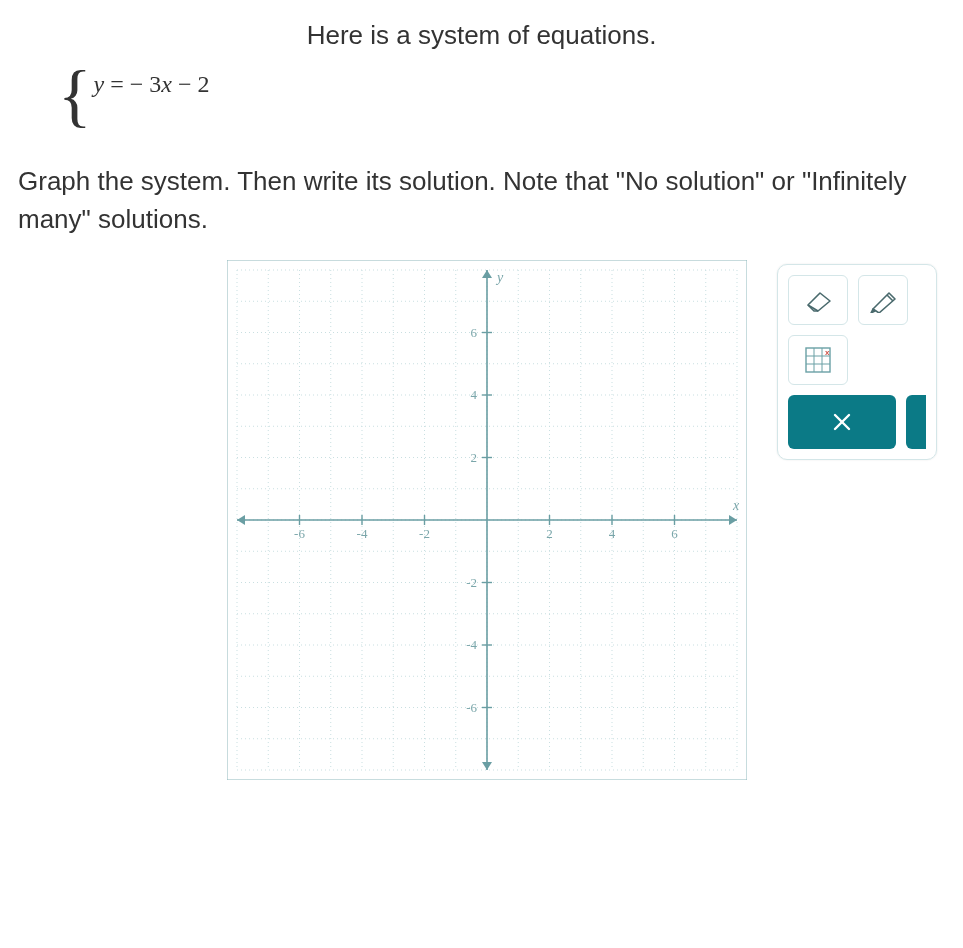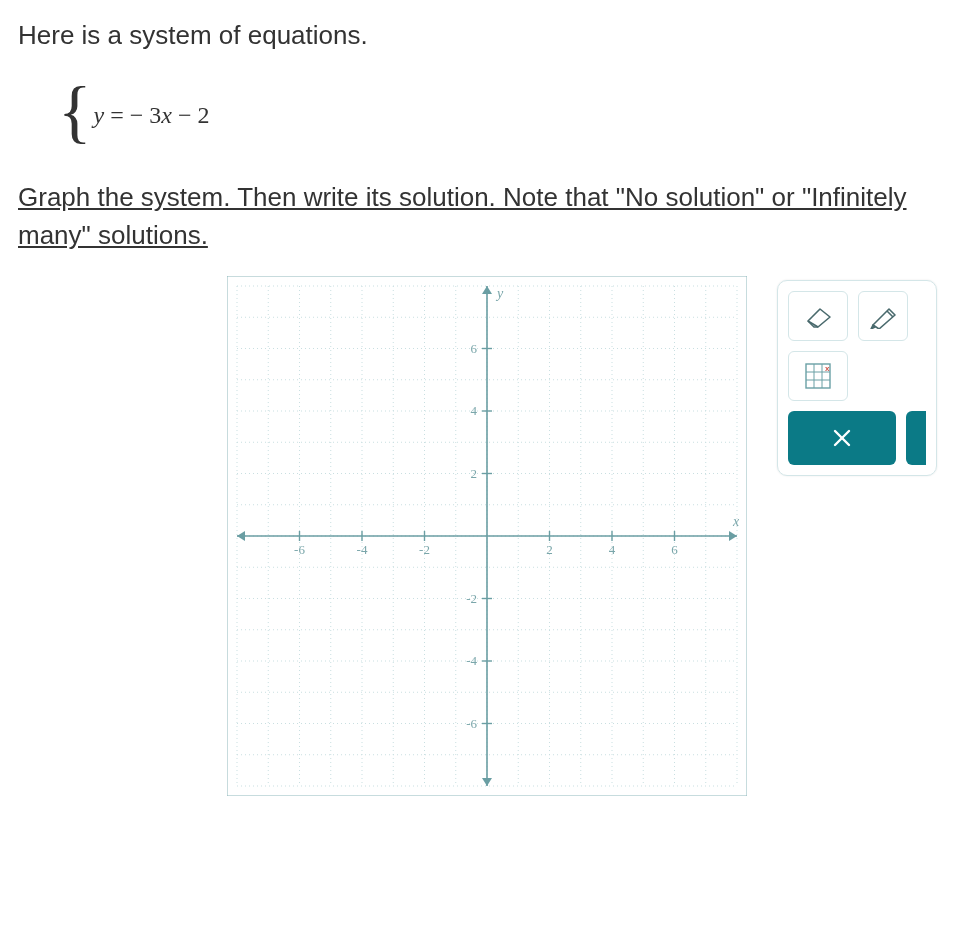"Here is a system of" .intro { margin: 8px 0 28px 0 -> 8px 0 12px 0; text-align: none -> center }
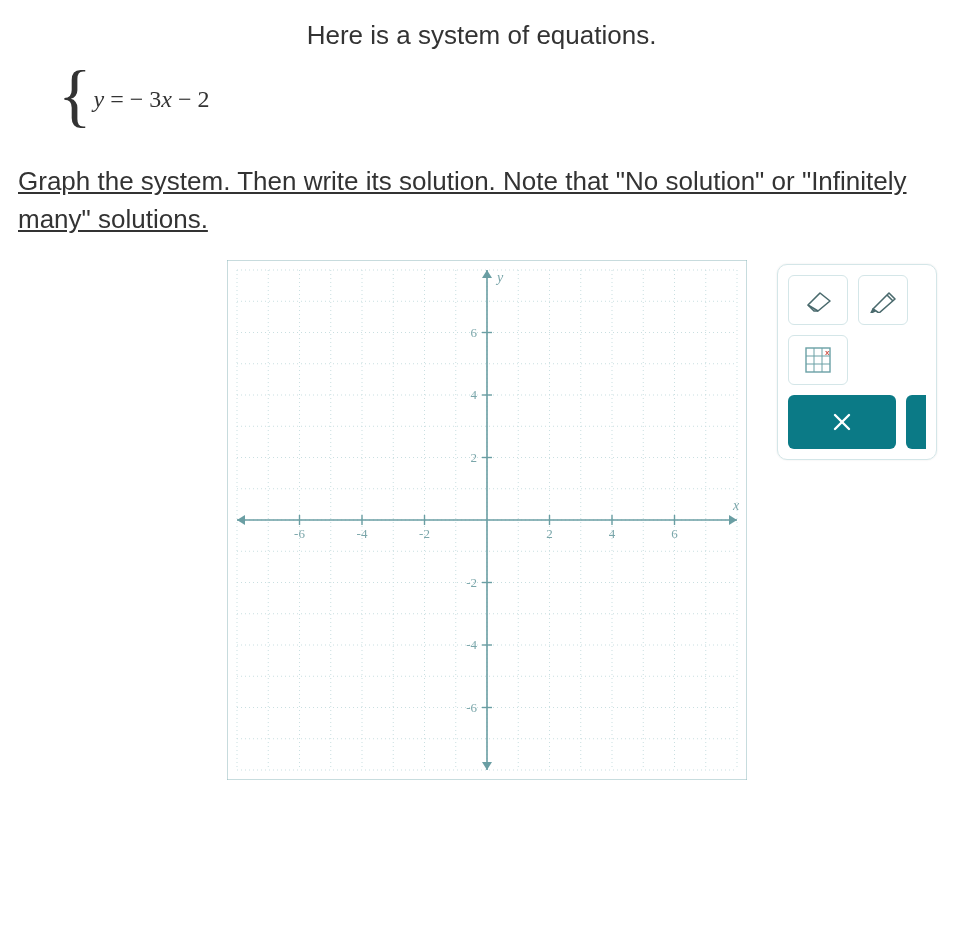"y = − 3x −" .eqs { justify-content: center -> space-between }
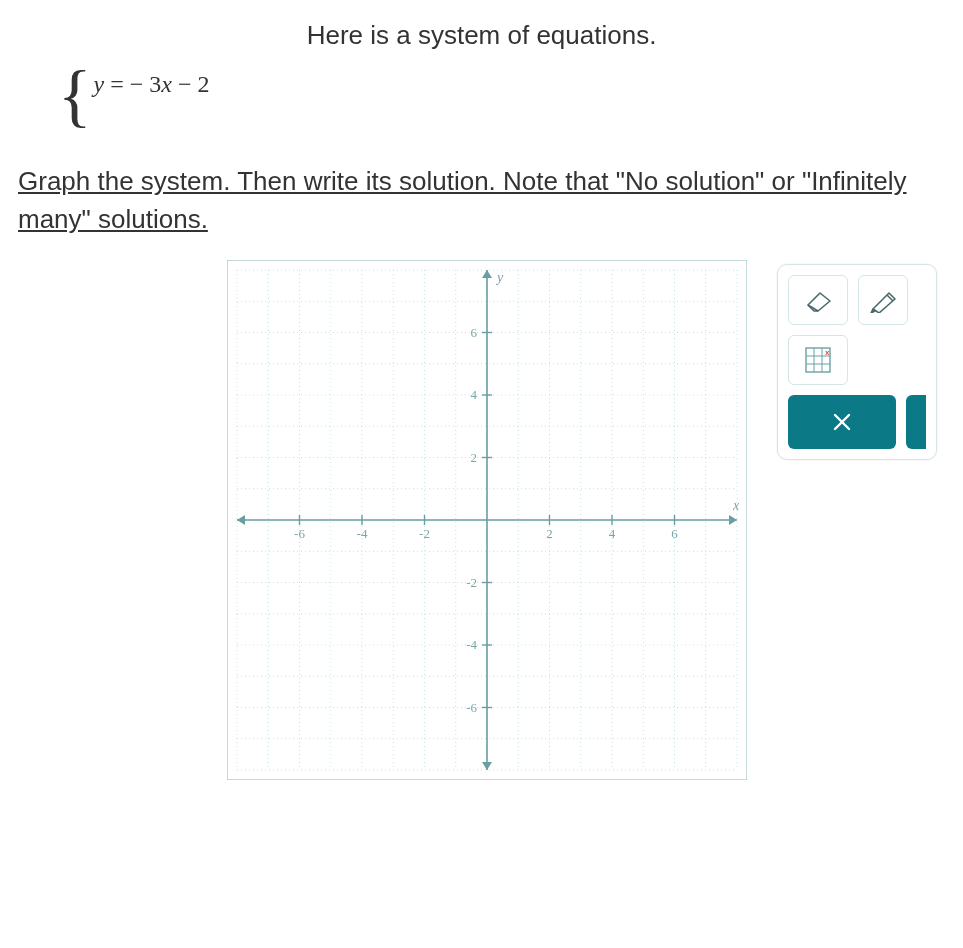"Graph the system. Then write" .prompt { text-decoration: underline -> none }
